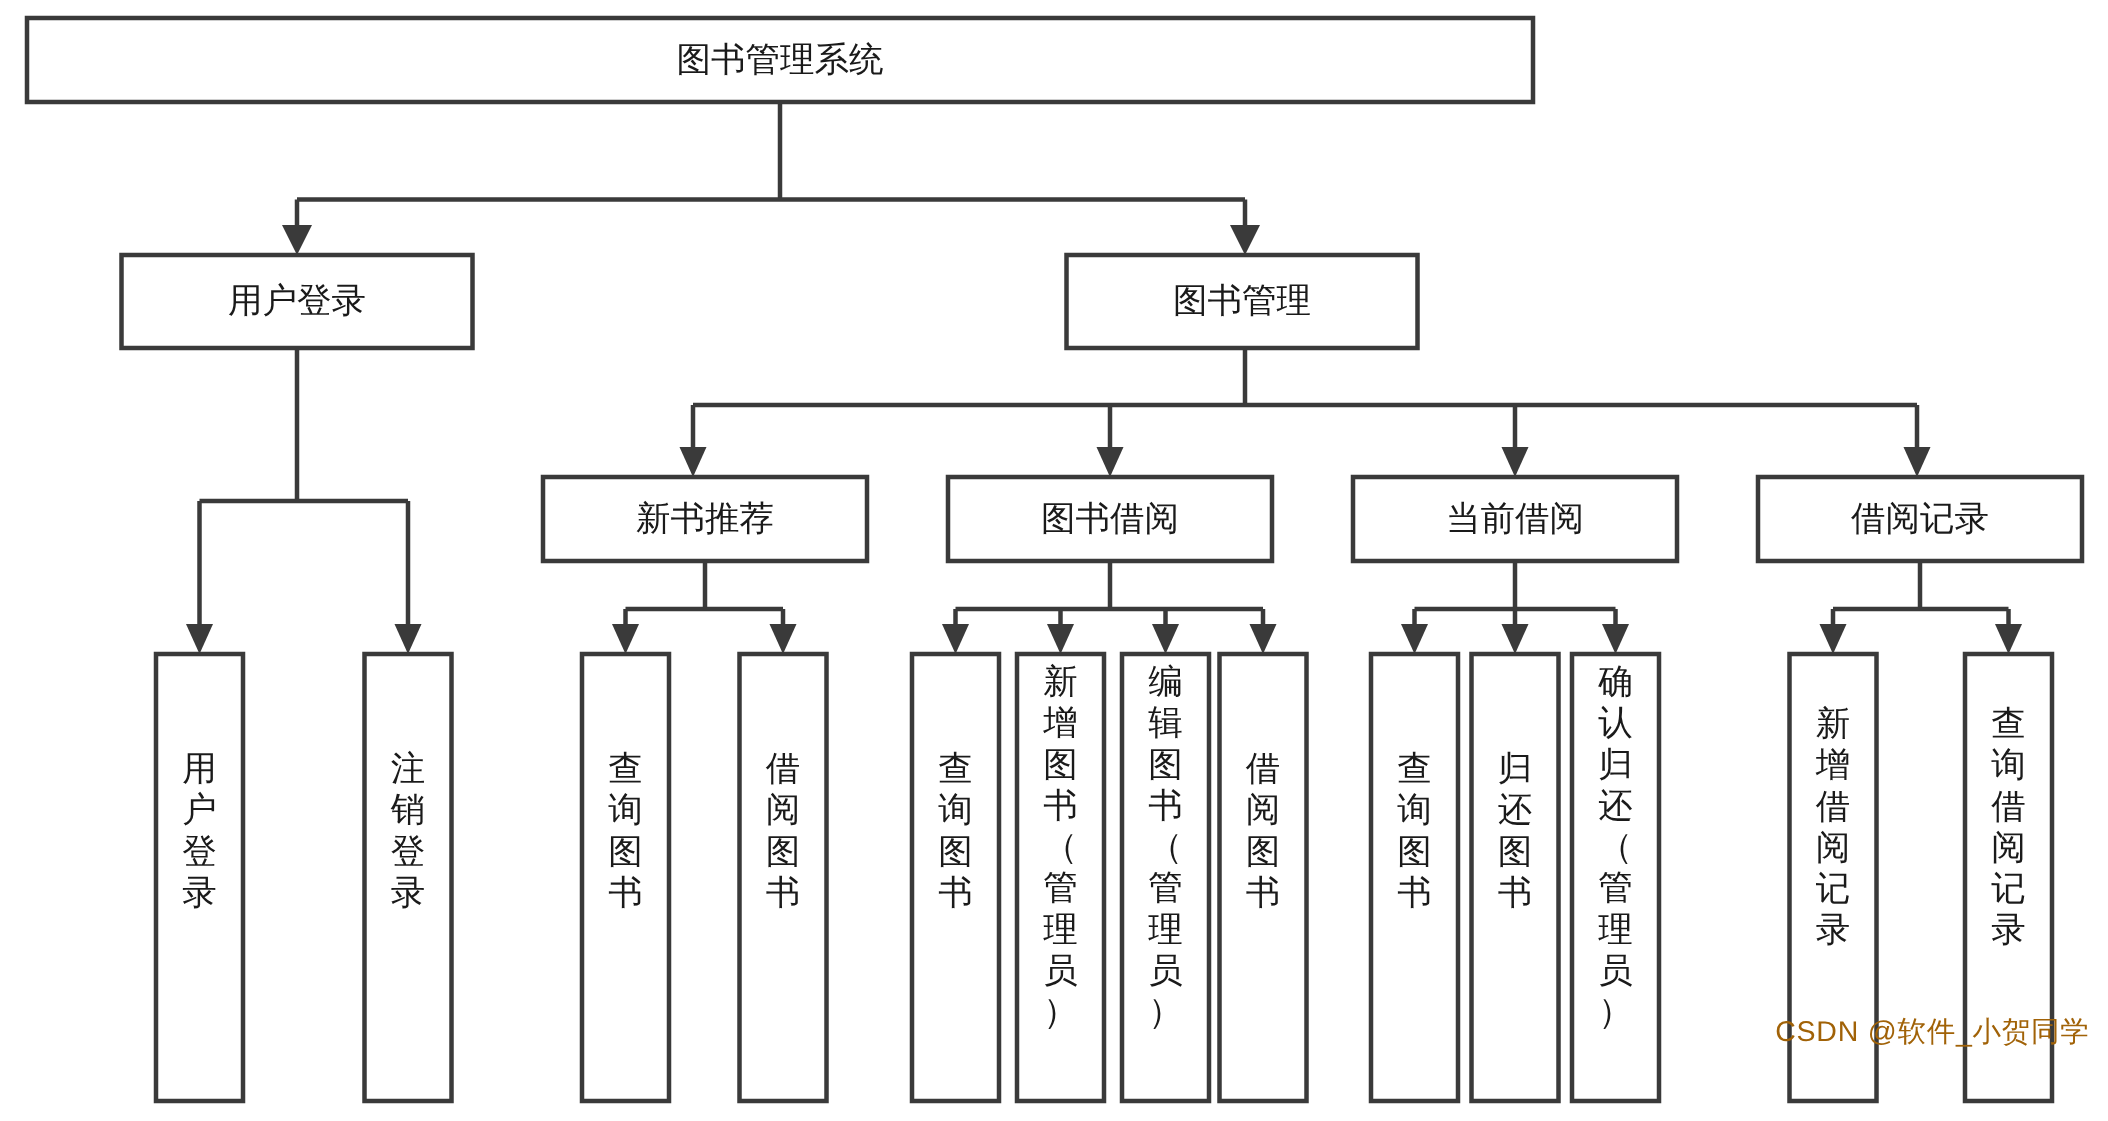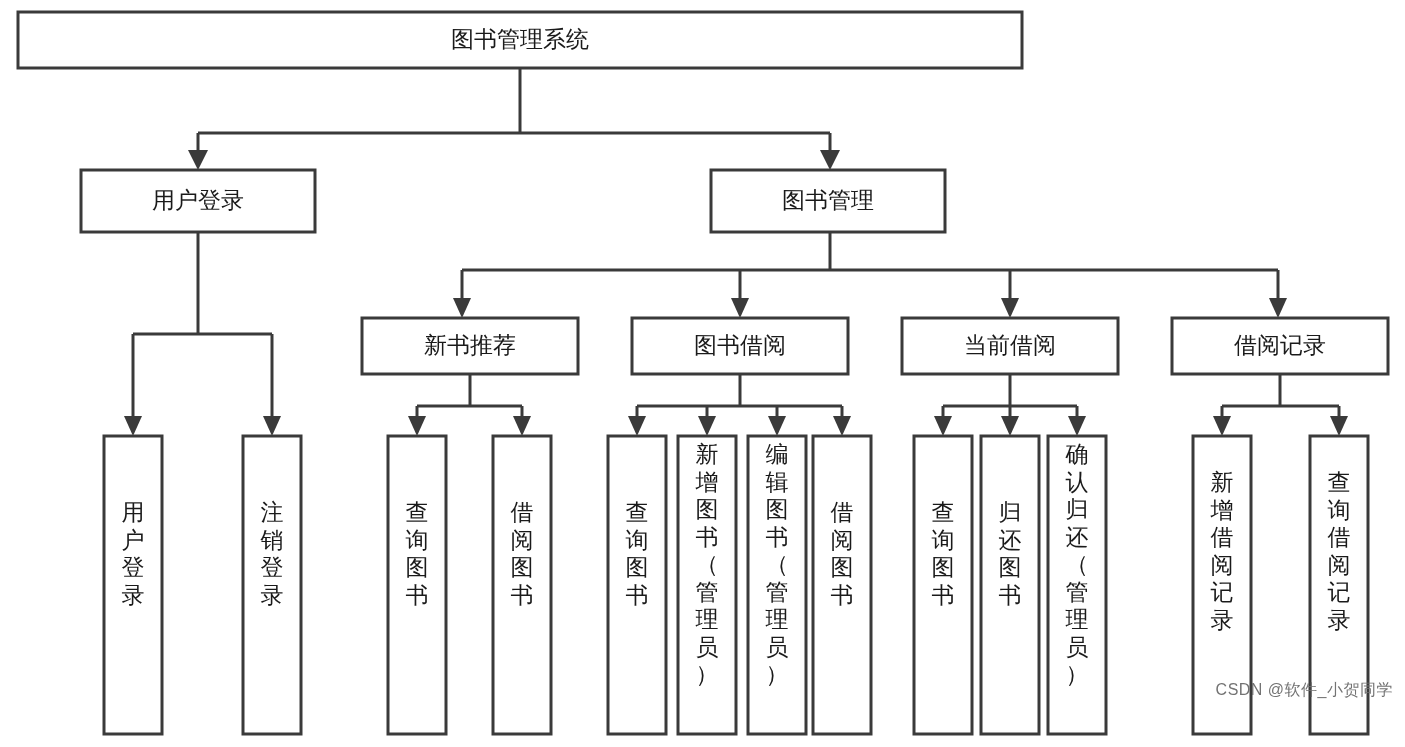"CSDN @软件_小贺同学" .watermark { color: #737373 -> #a16207; font-size: 16px -> 19px }
